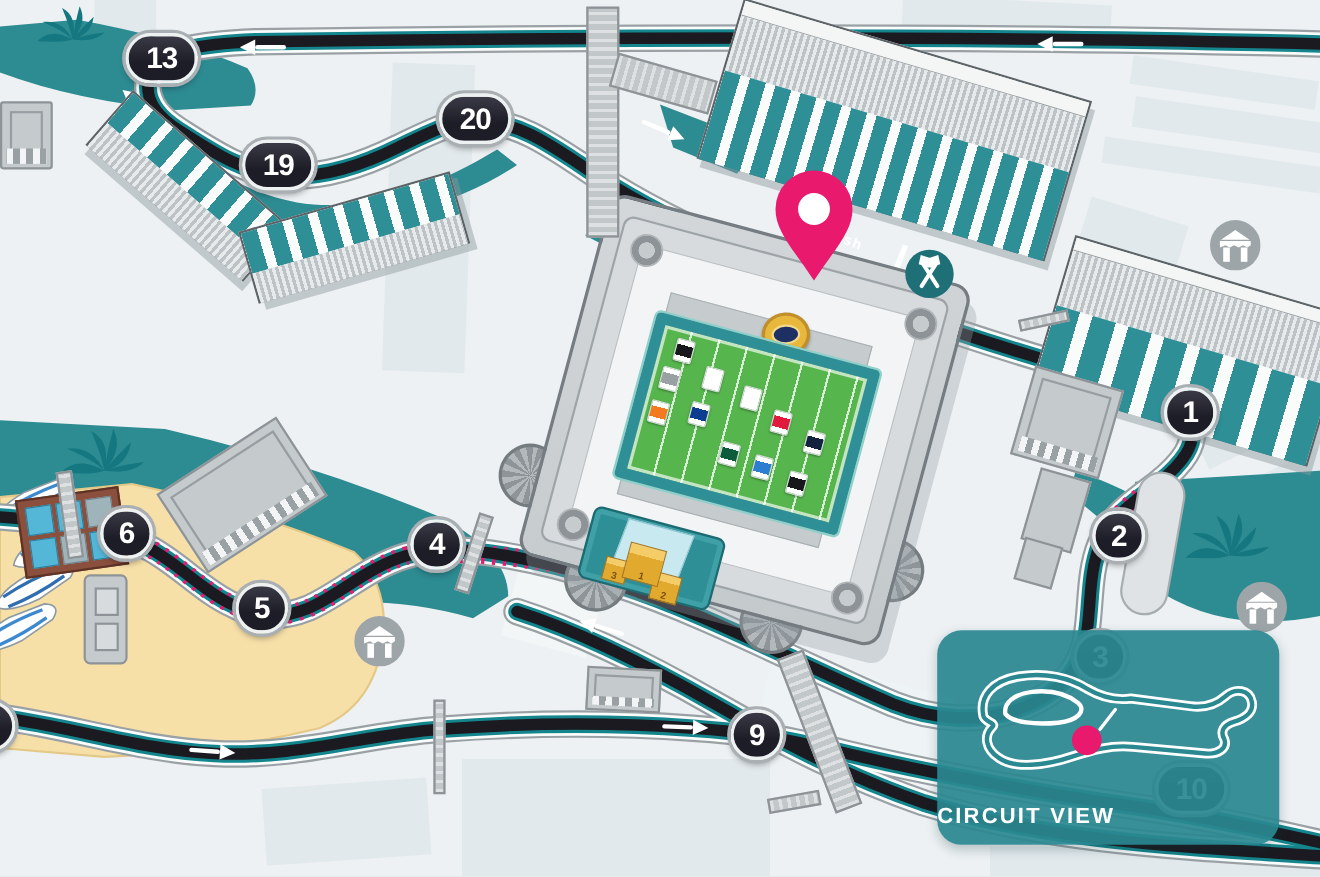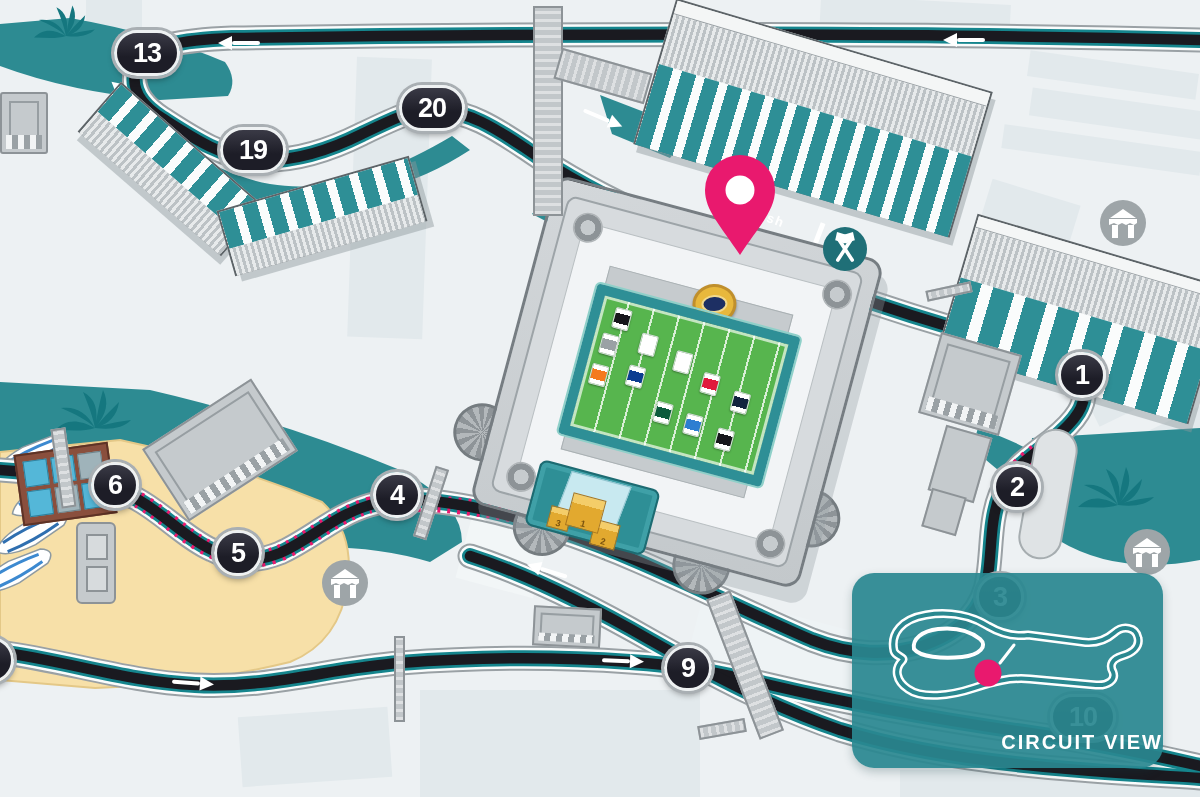"CIRCUIT VIEW" #circuit-panel .panel-label { text-align: right -> left }
